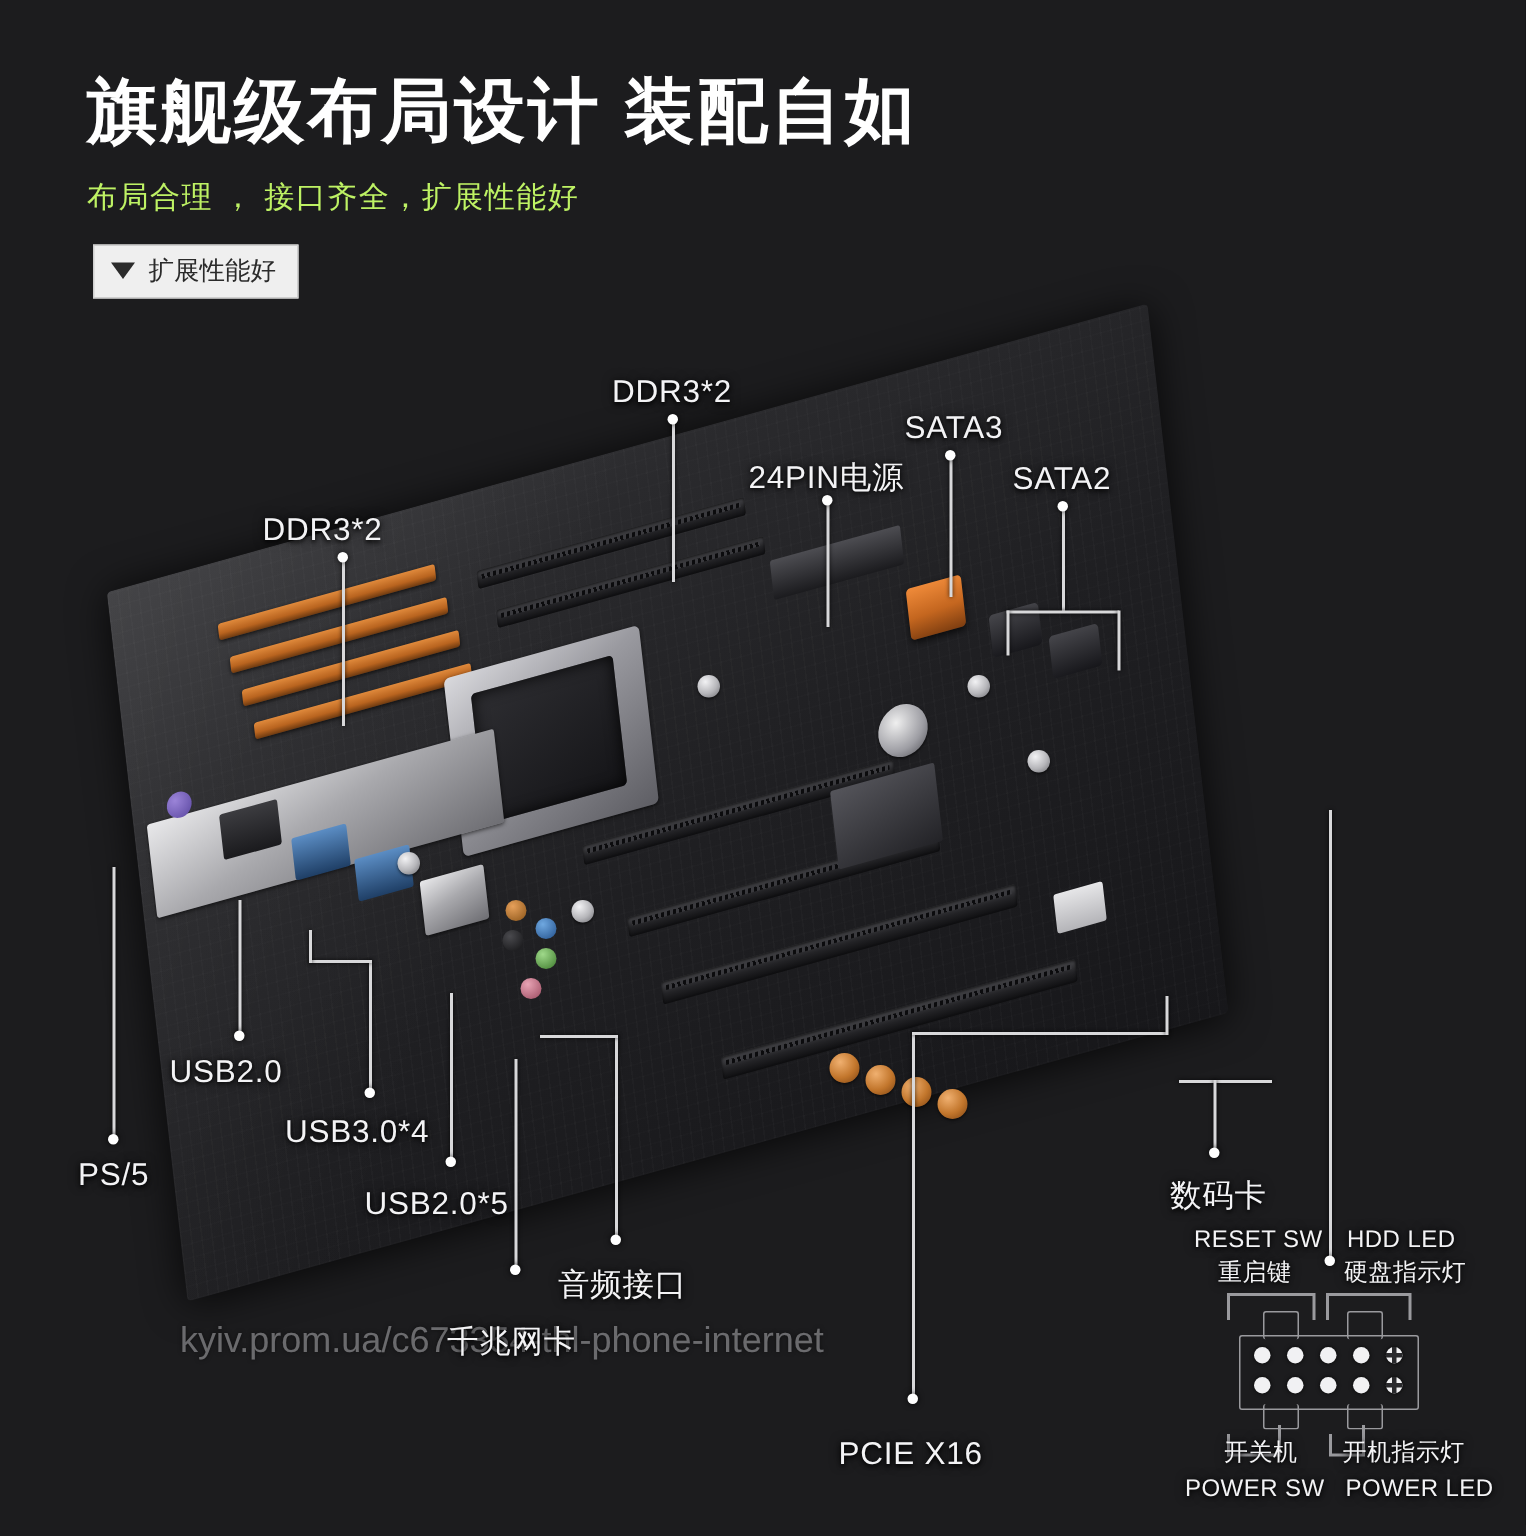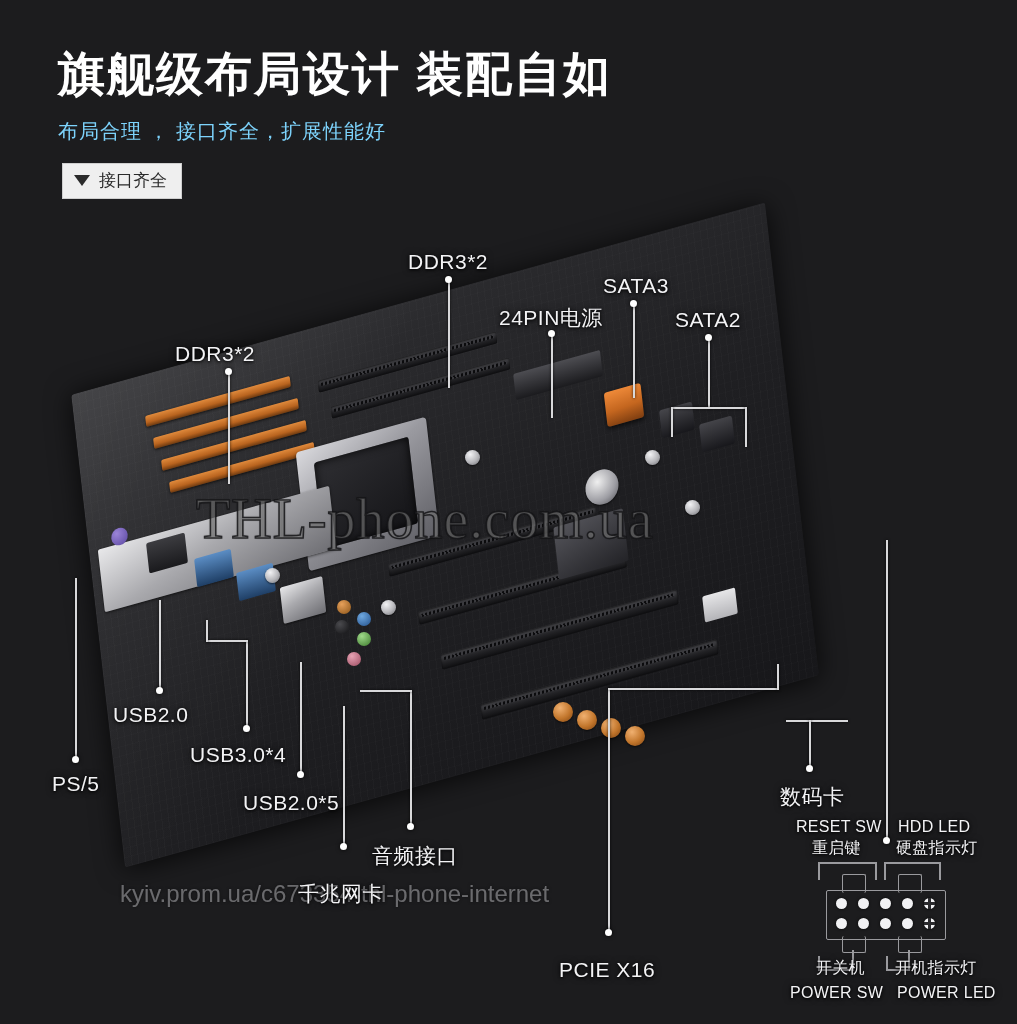"布局合理 ， 接口齐全，扩展性能好" .hdr-sub { color: #7dd3fc -> #bef264 }
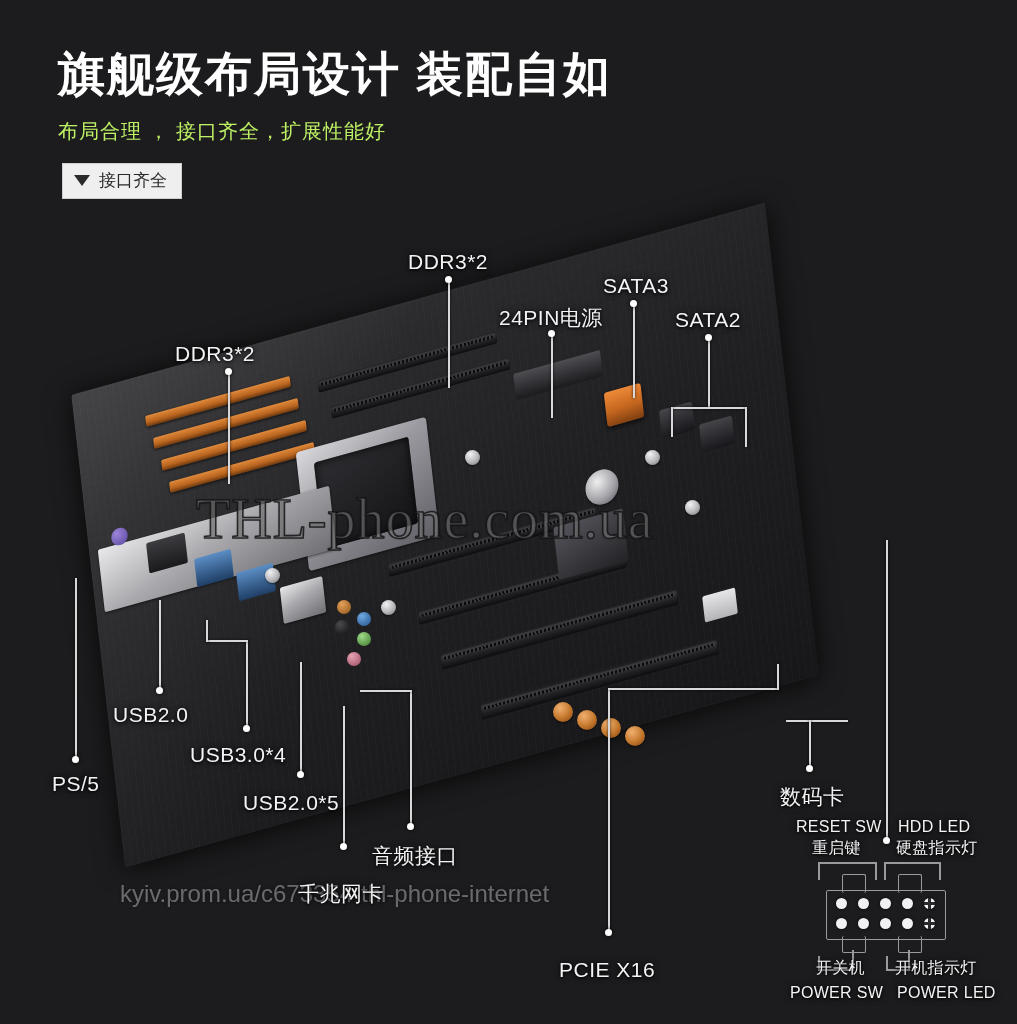"接口齐全" span { text: 接口齐全 -> 扩展性能好 }
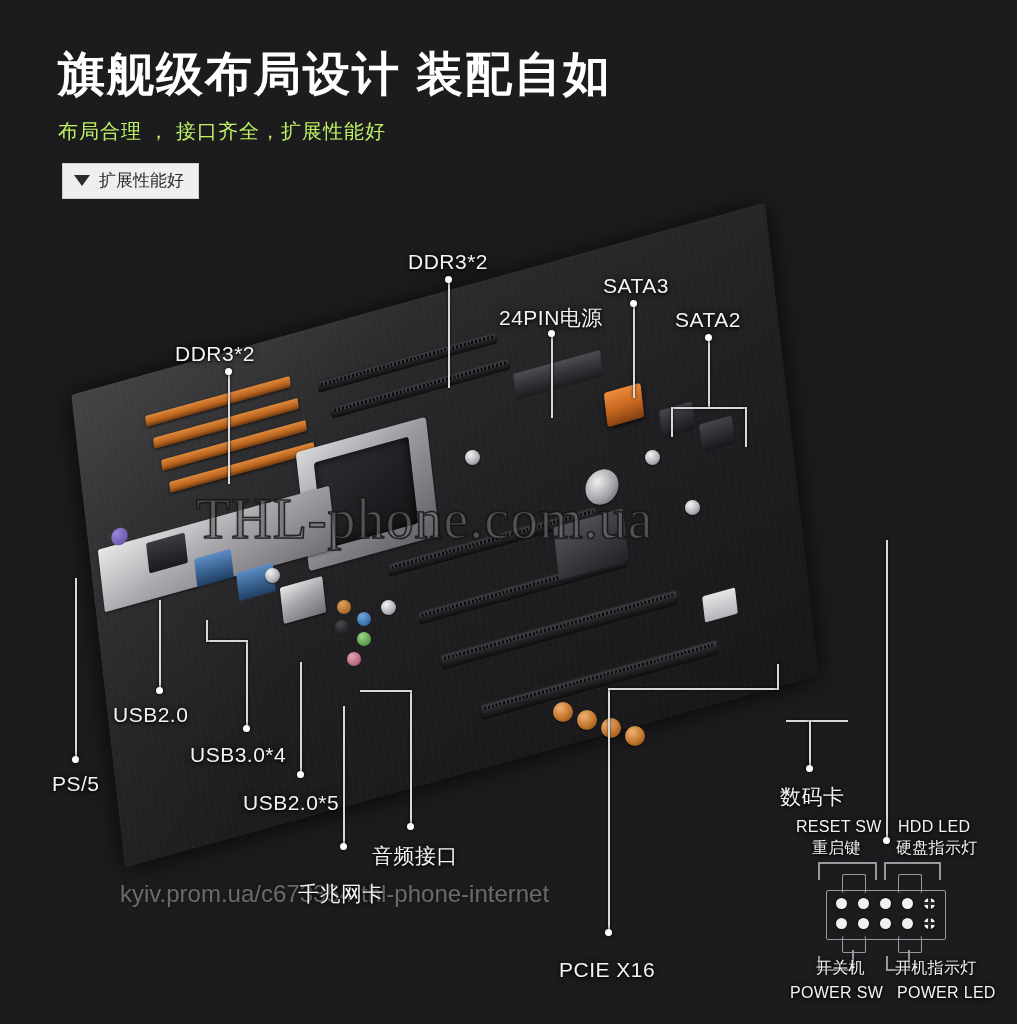"THL-phone.com.ua" div.wm-main { html: <div>THL-phone.com.ua</div> -> none }
